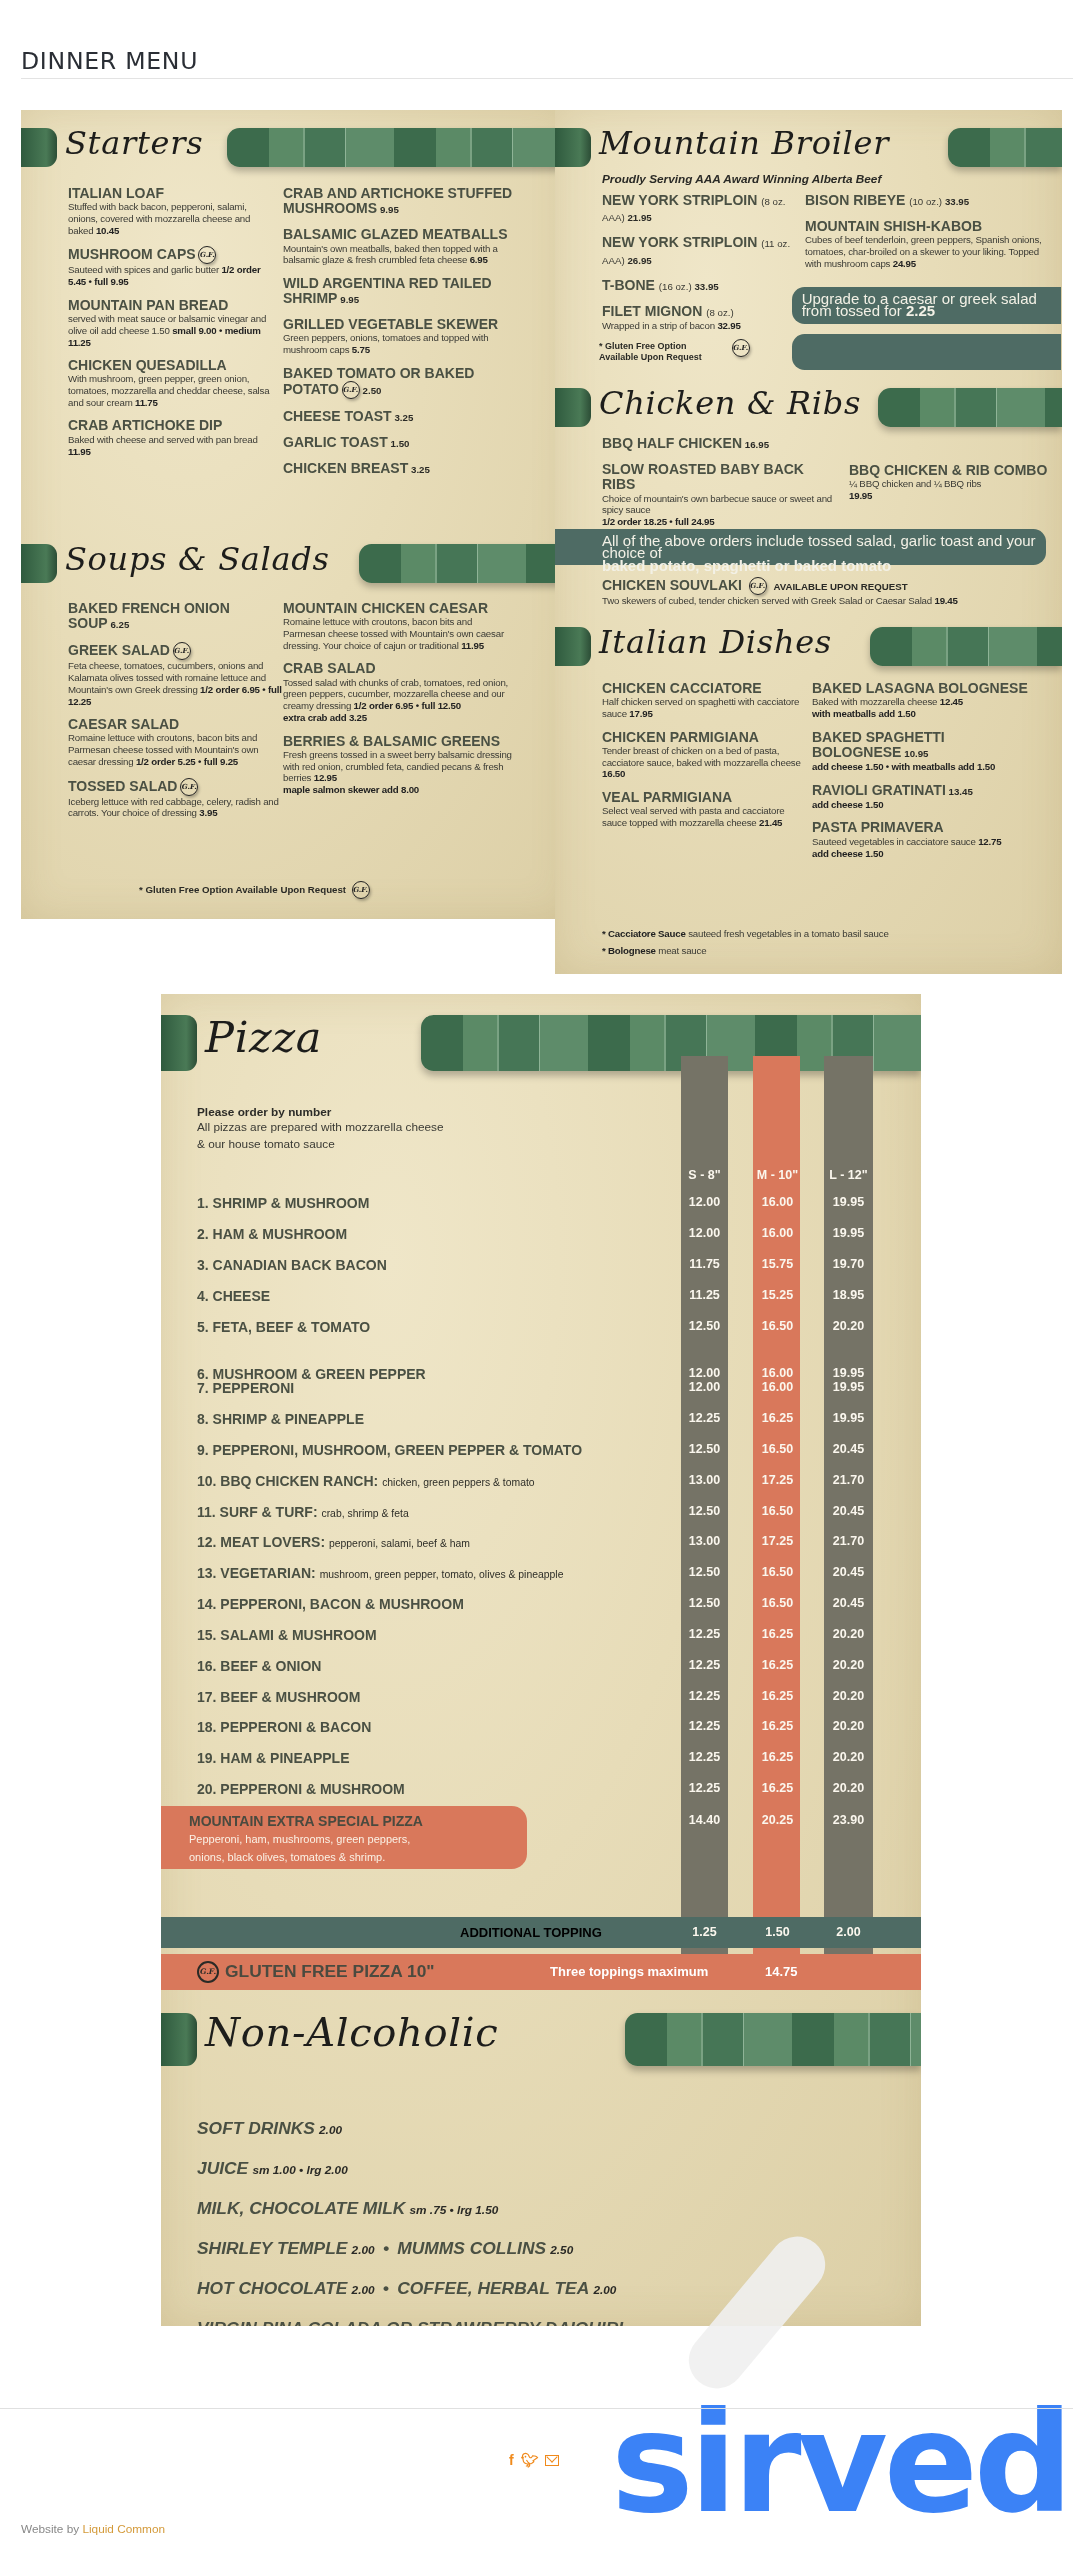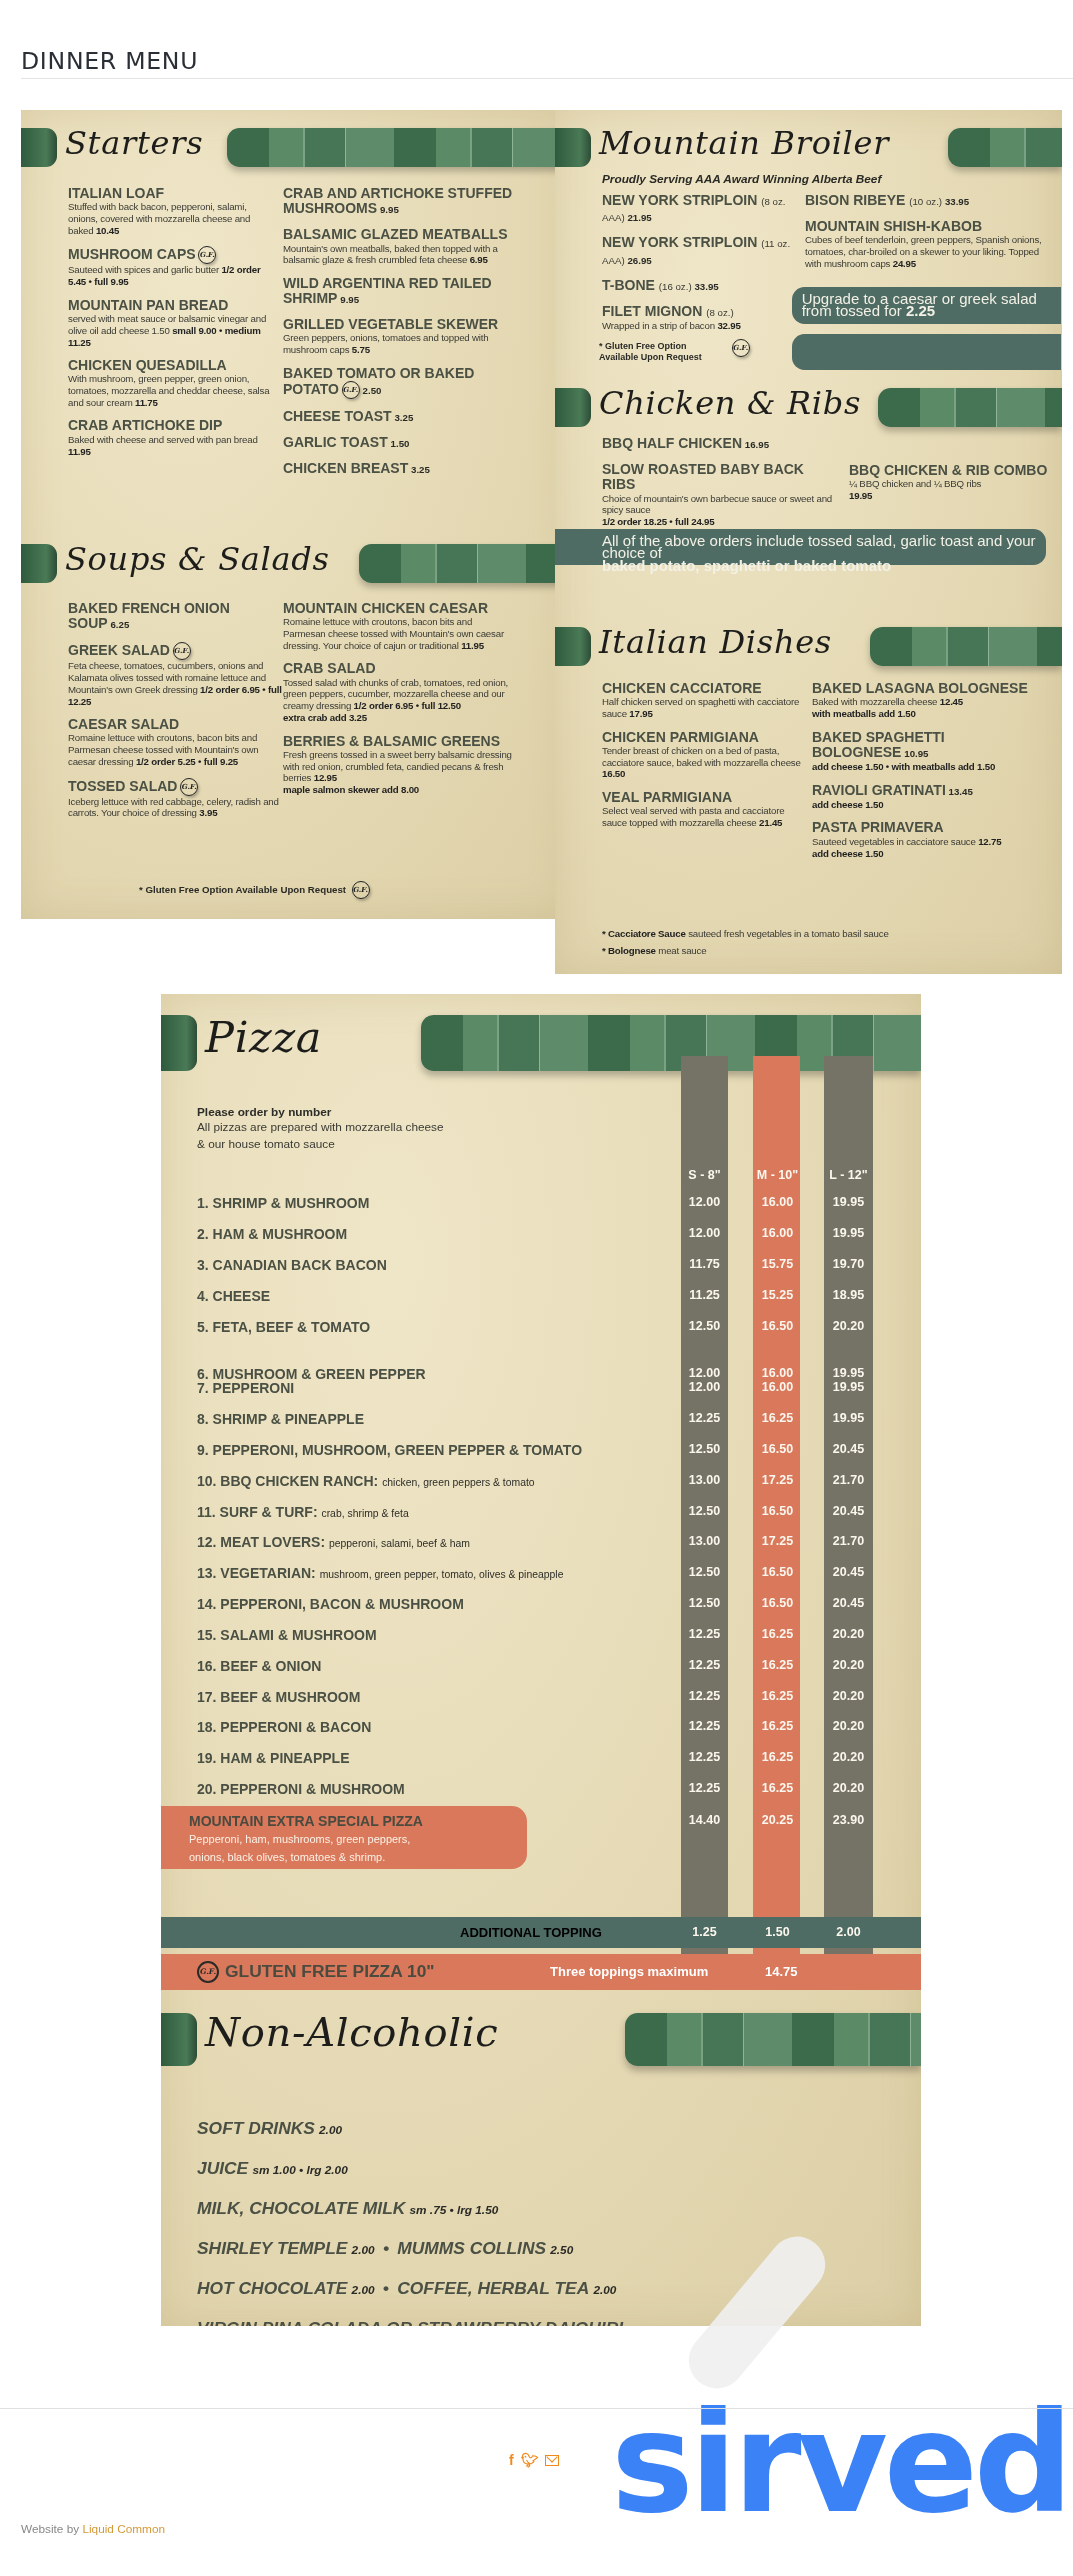"CHICKEN SOUVLAKI G.F. AVAILABLE UPON" div.col { html: none -> <div> <div><span>CHICKEN SOUVLAKI</span> <span>G.F.</span> <span>Available Upon Request</span></div> <div><span>Two skewers of cubed, tender chicken served with Greek Salad or Caesar Salad</span> <b>19.45</b></div> </div> }
